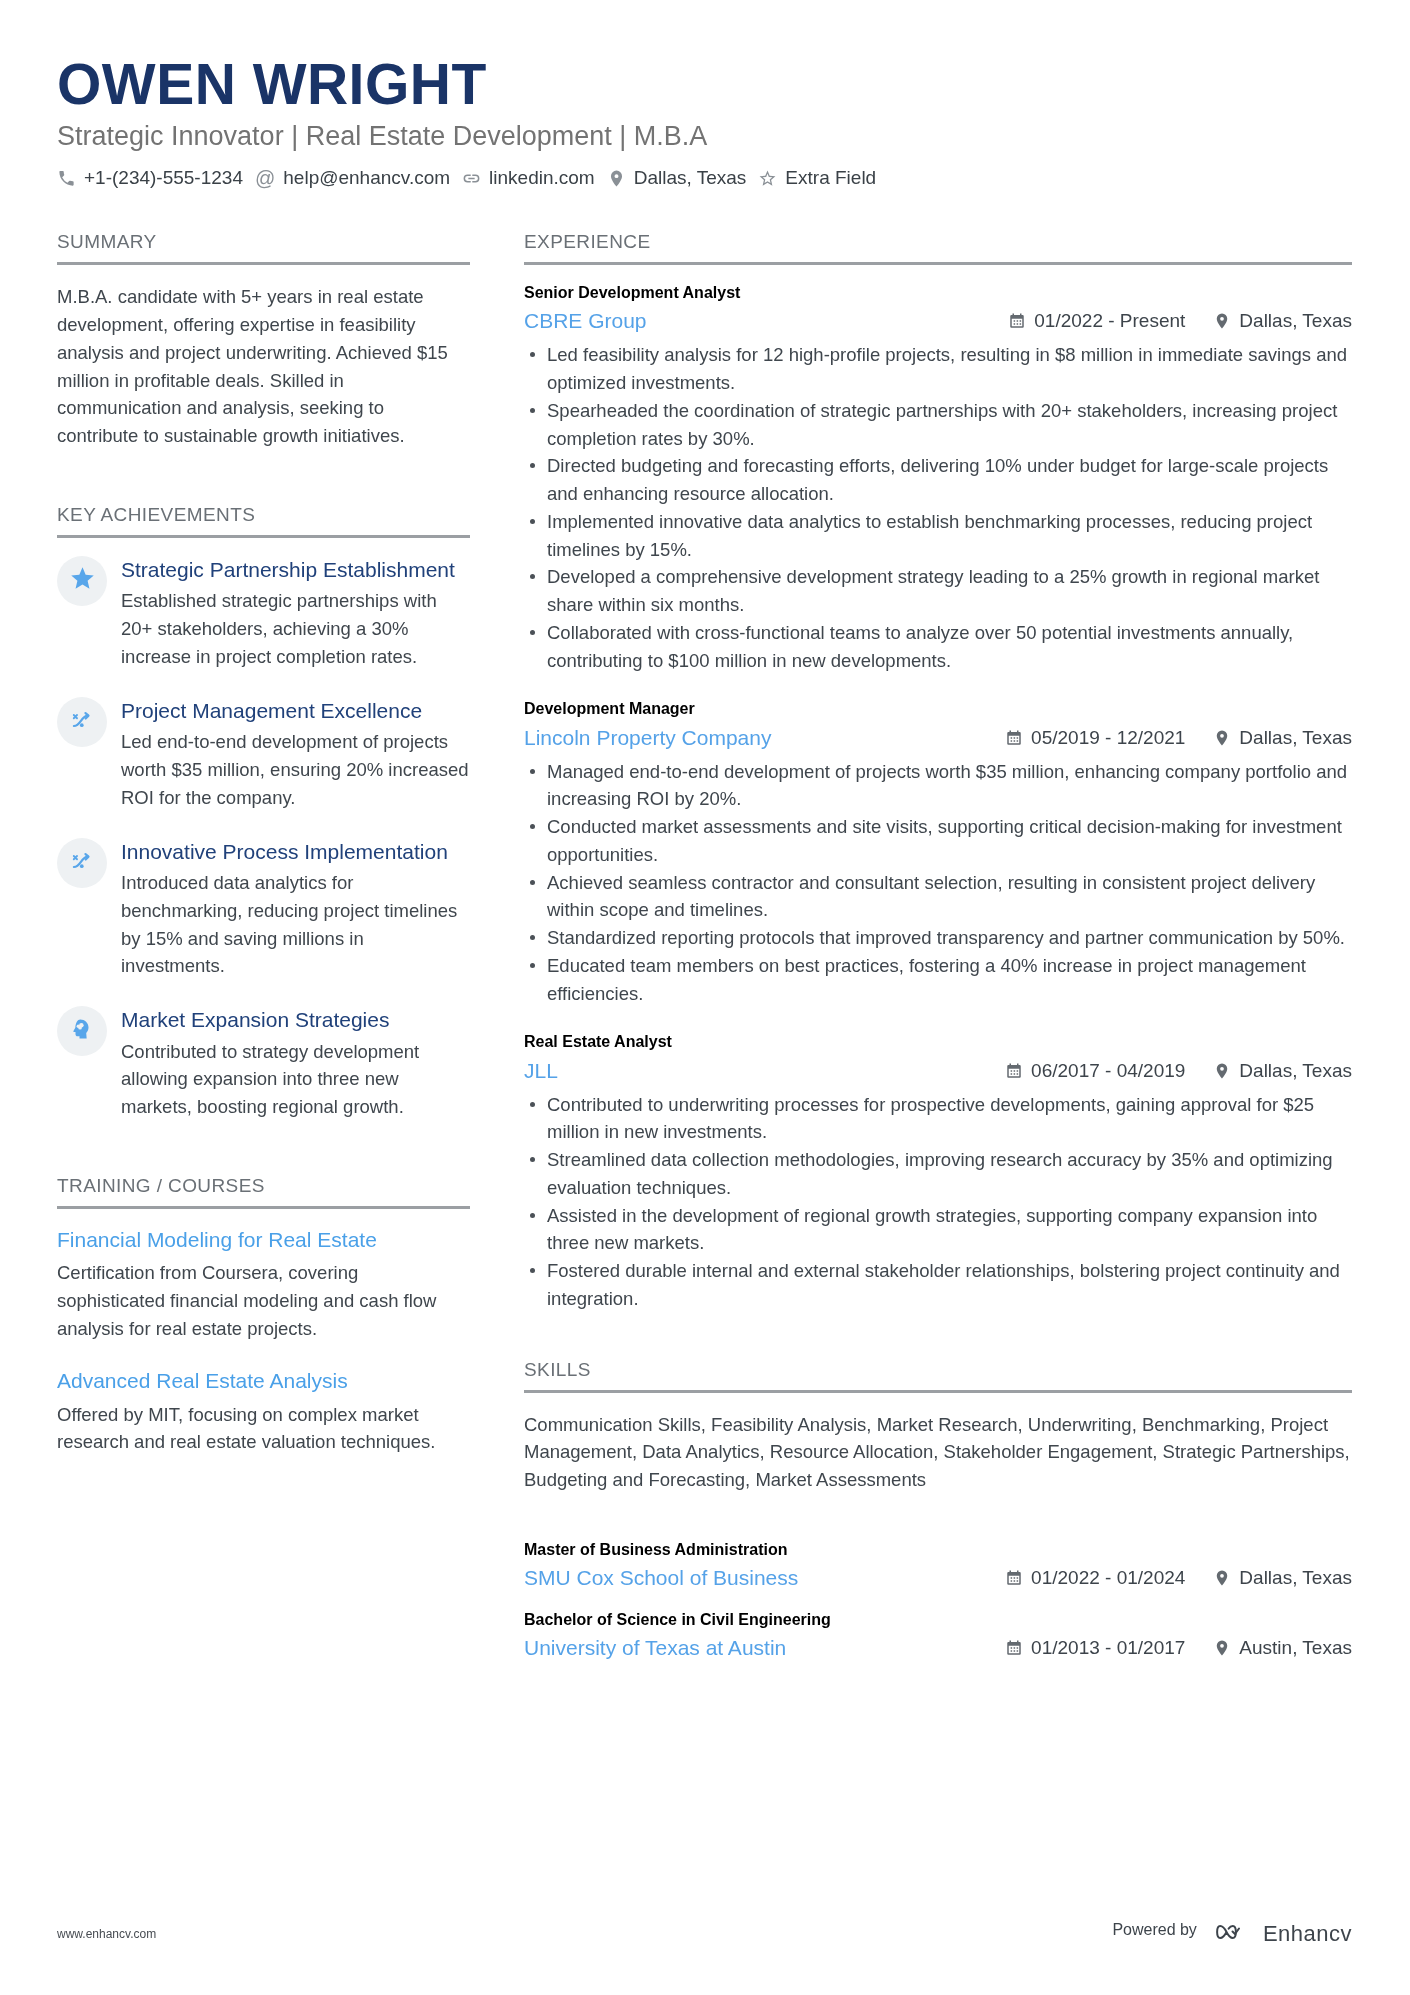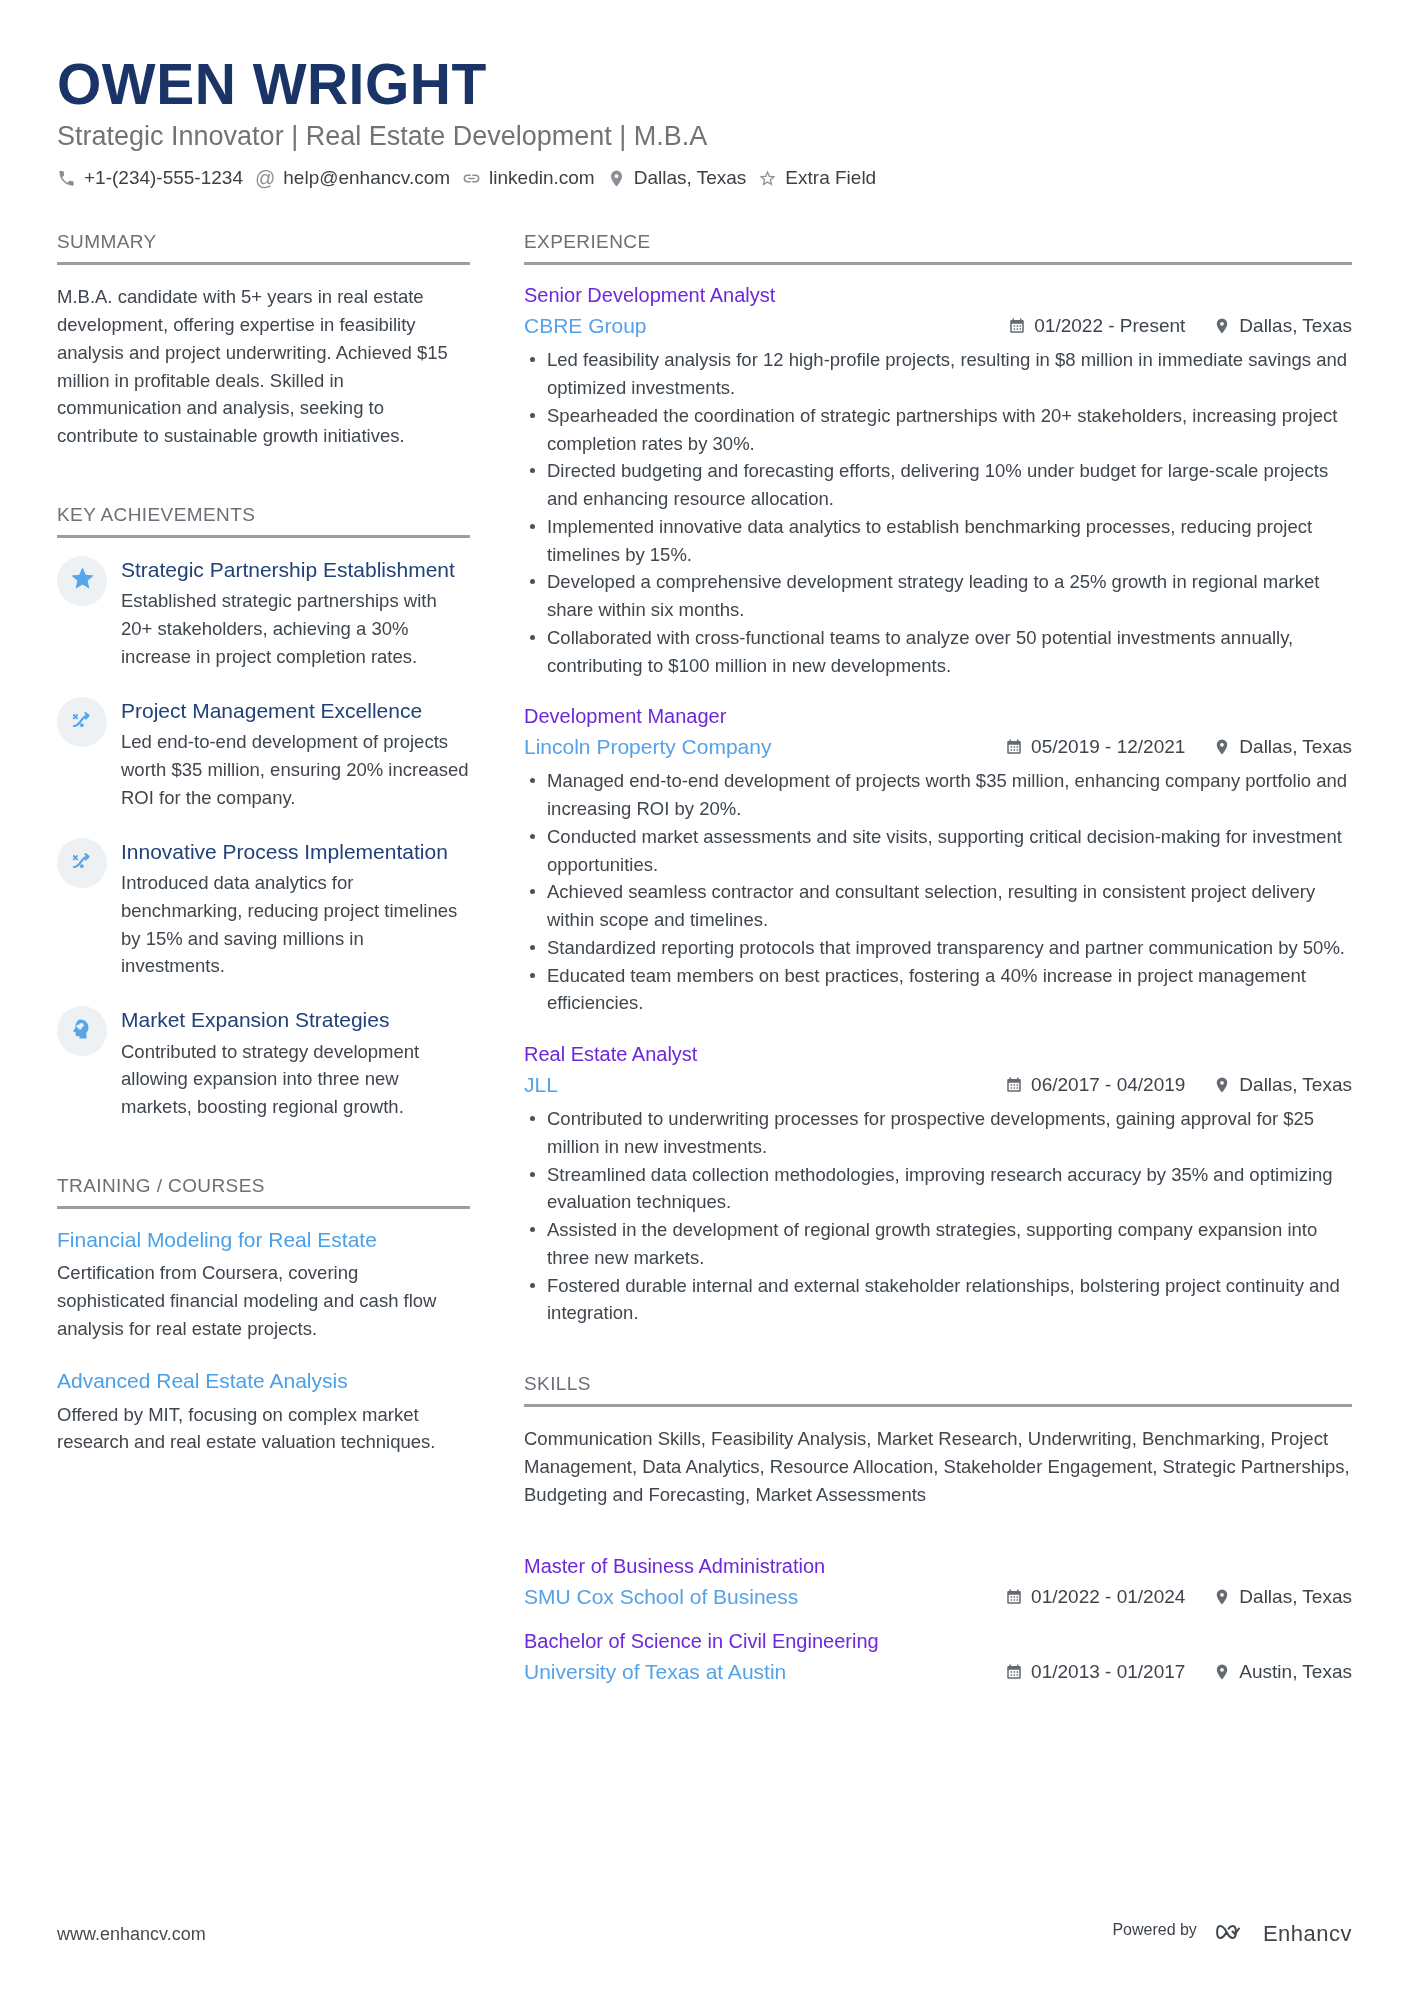"Senior Development Analyst" .job-t { color: #6d28d9 -> #000000; font-size: 20px -> 16px; font-weight: 400 -> 700 }
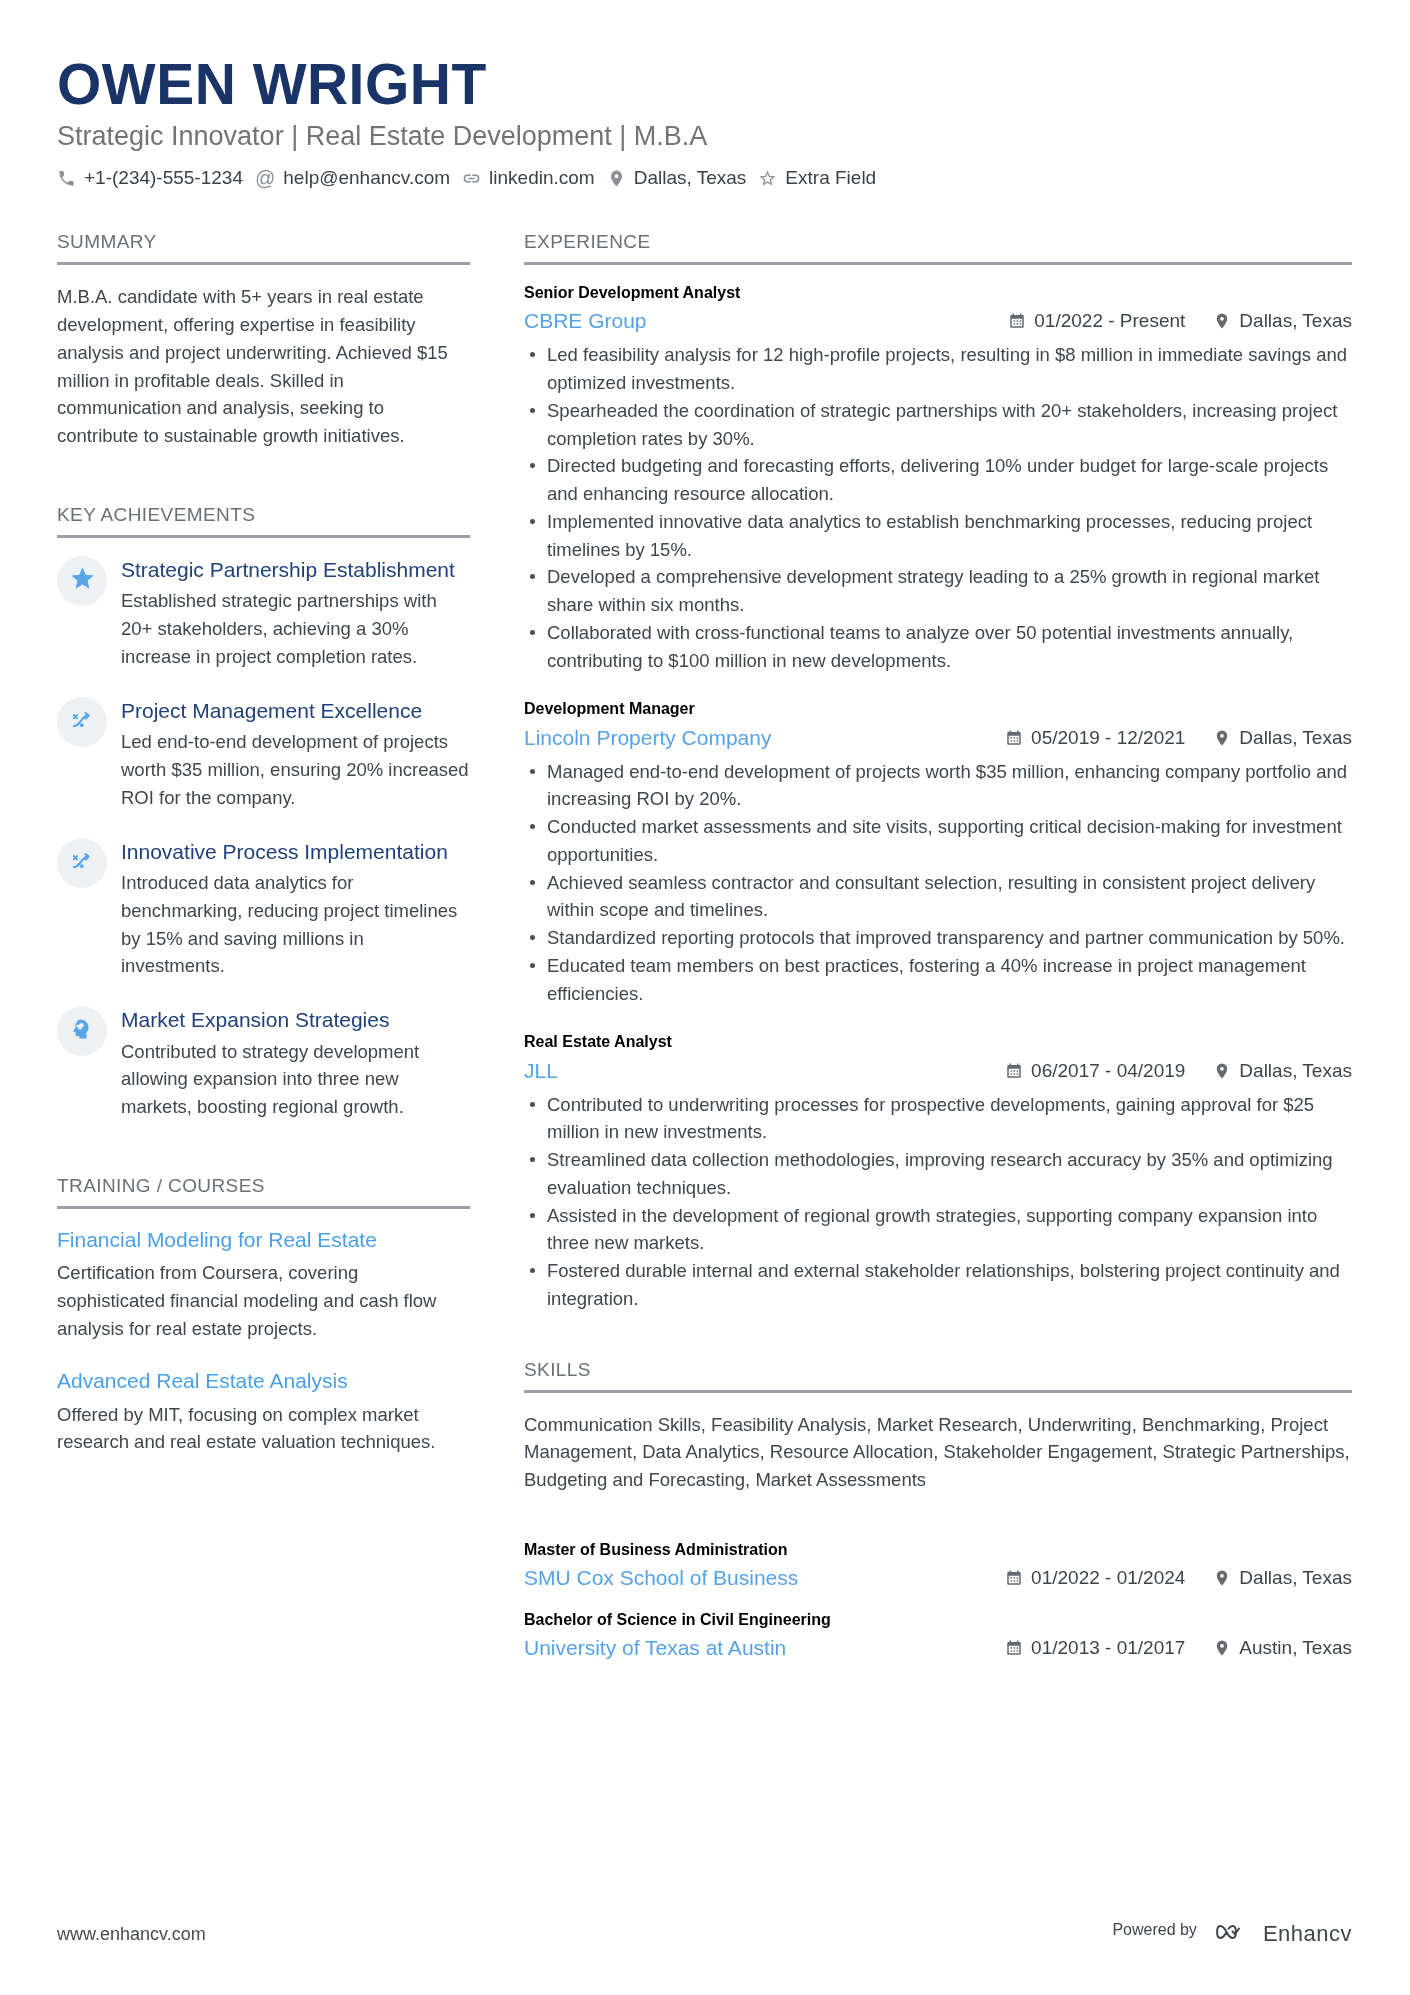"www.enhancv.com" .site { font-size: 18px -> 12px }
